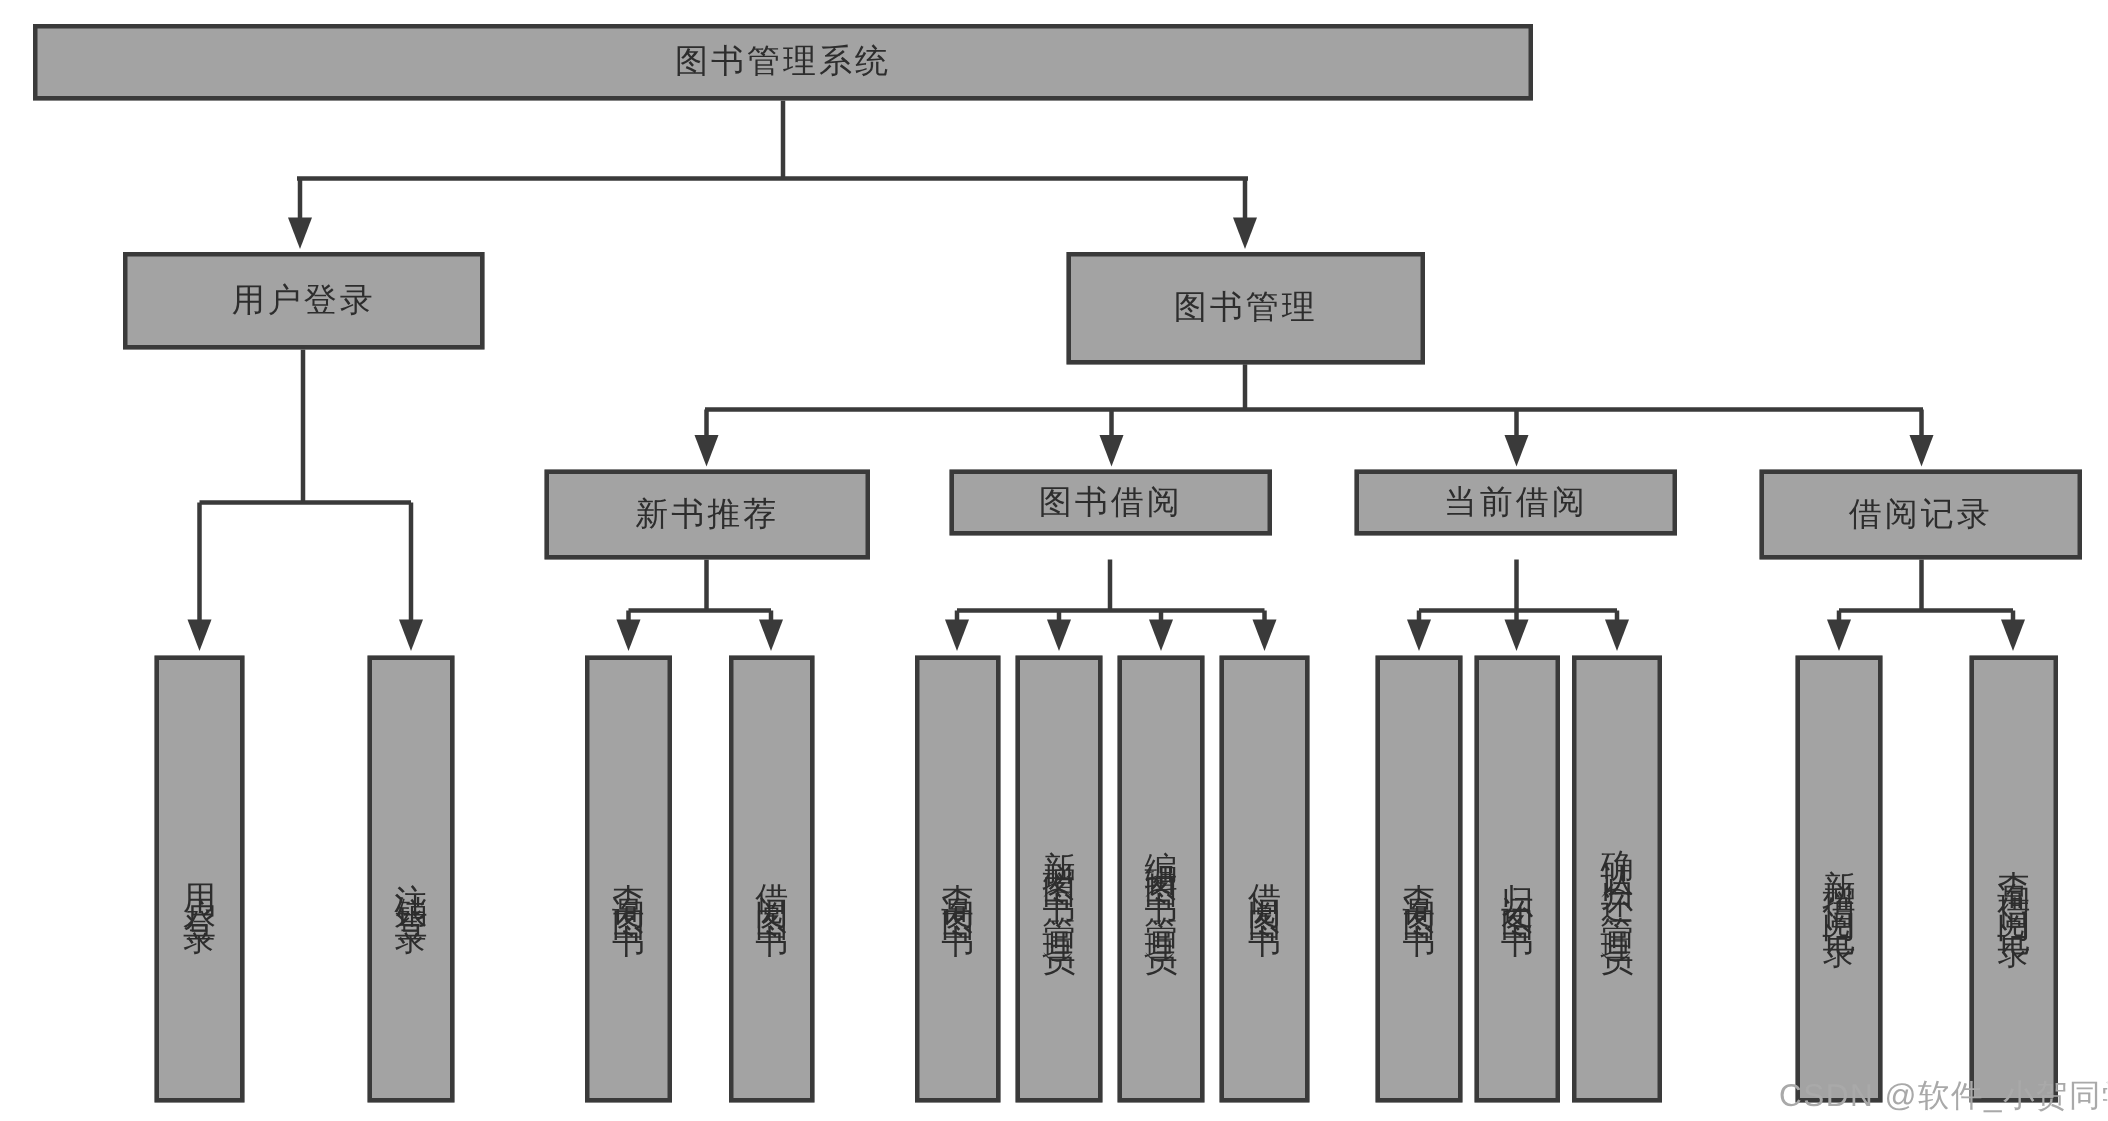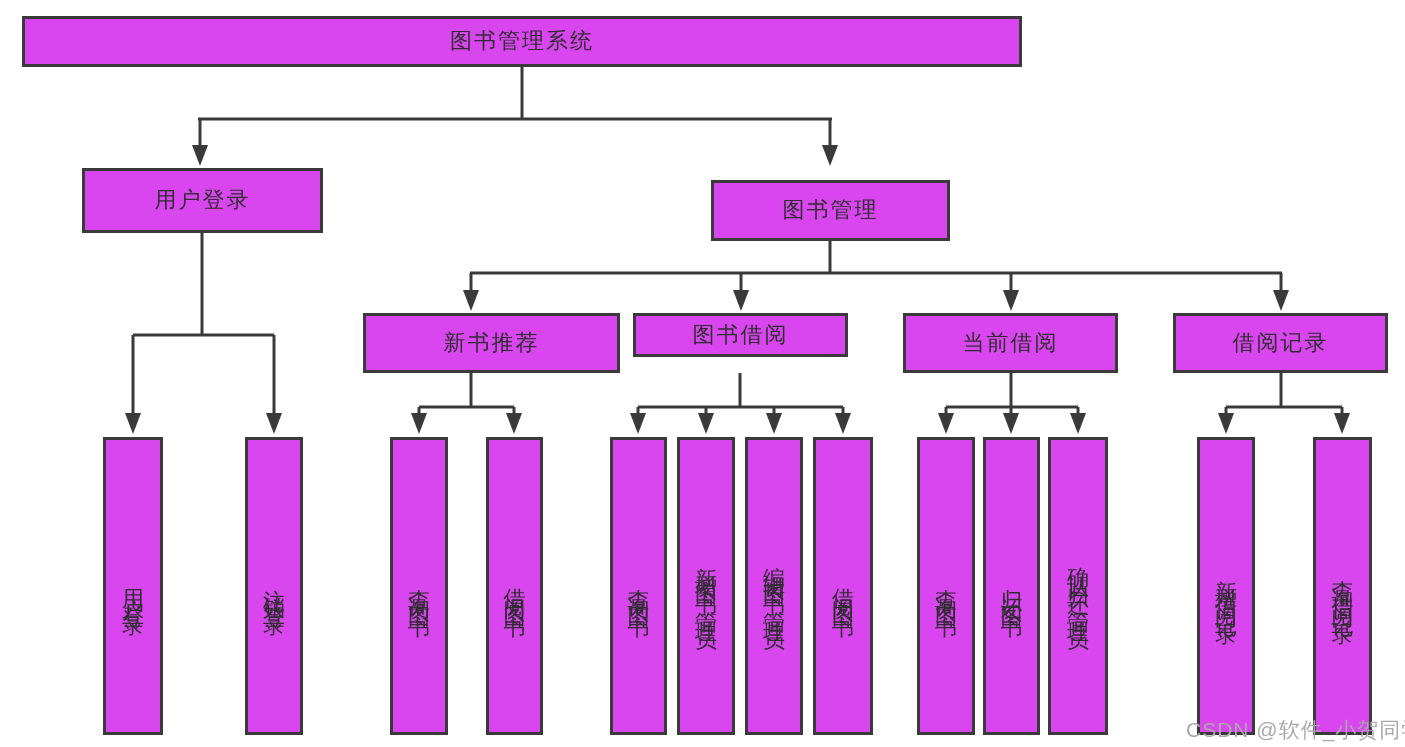"图书管理系统" .node { background: #d946ef -> #a3a3a3 }
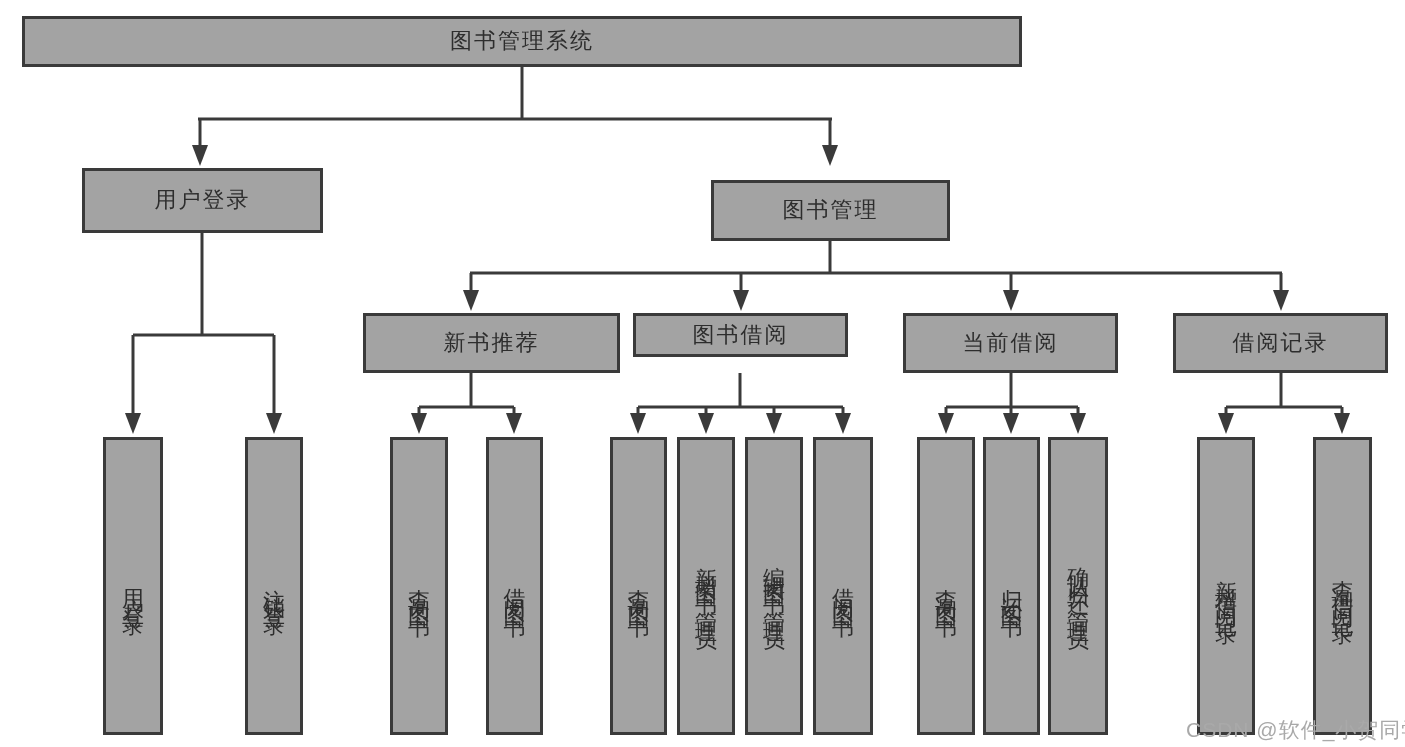"图书管理" div.node { height: 61px -> 75px; top: 180px -> 168px }
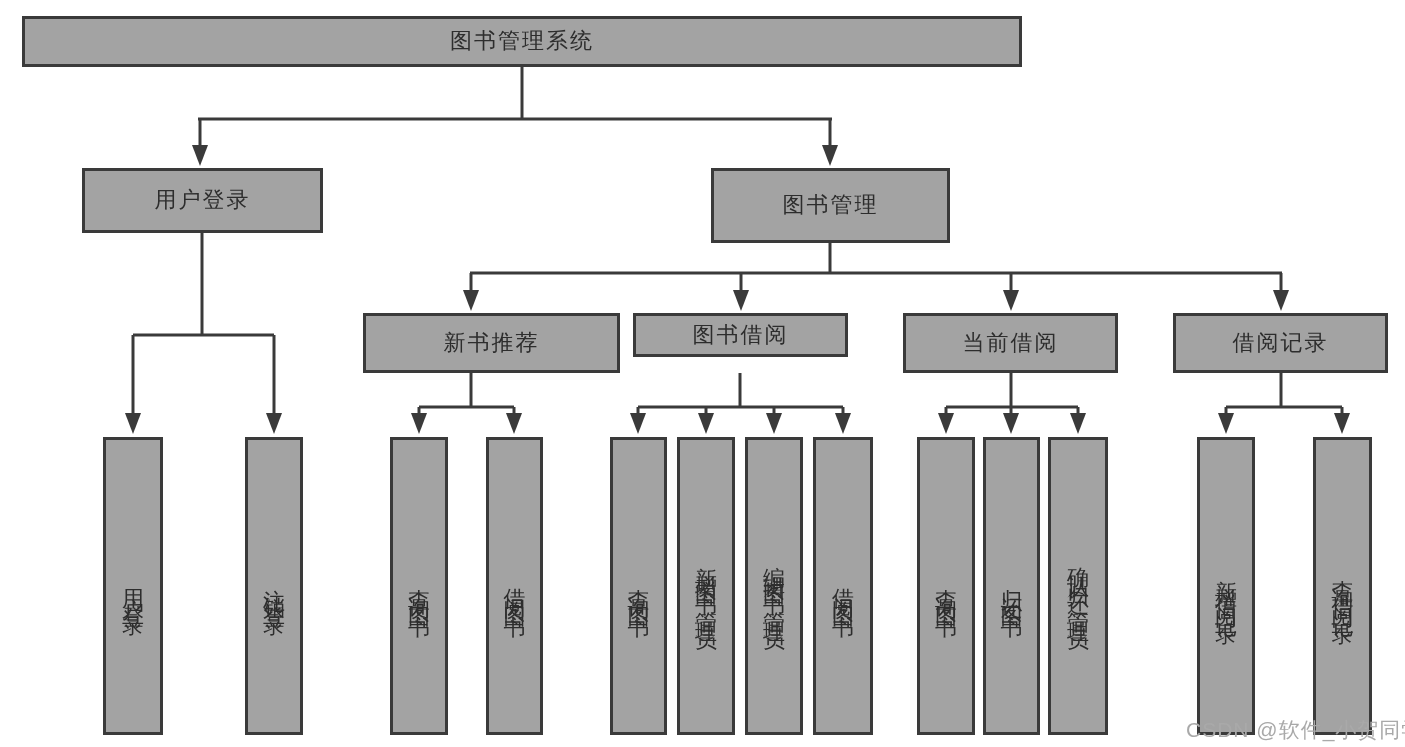"新书推荐" div.node { width: 257px -> 217px }
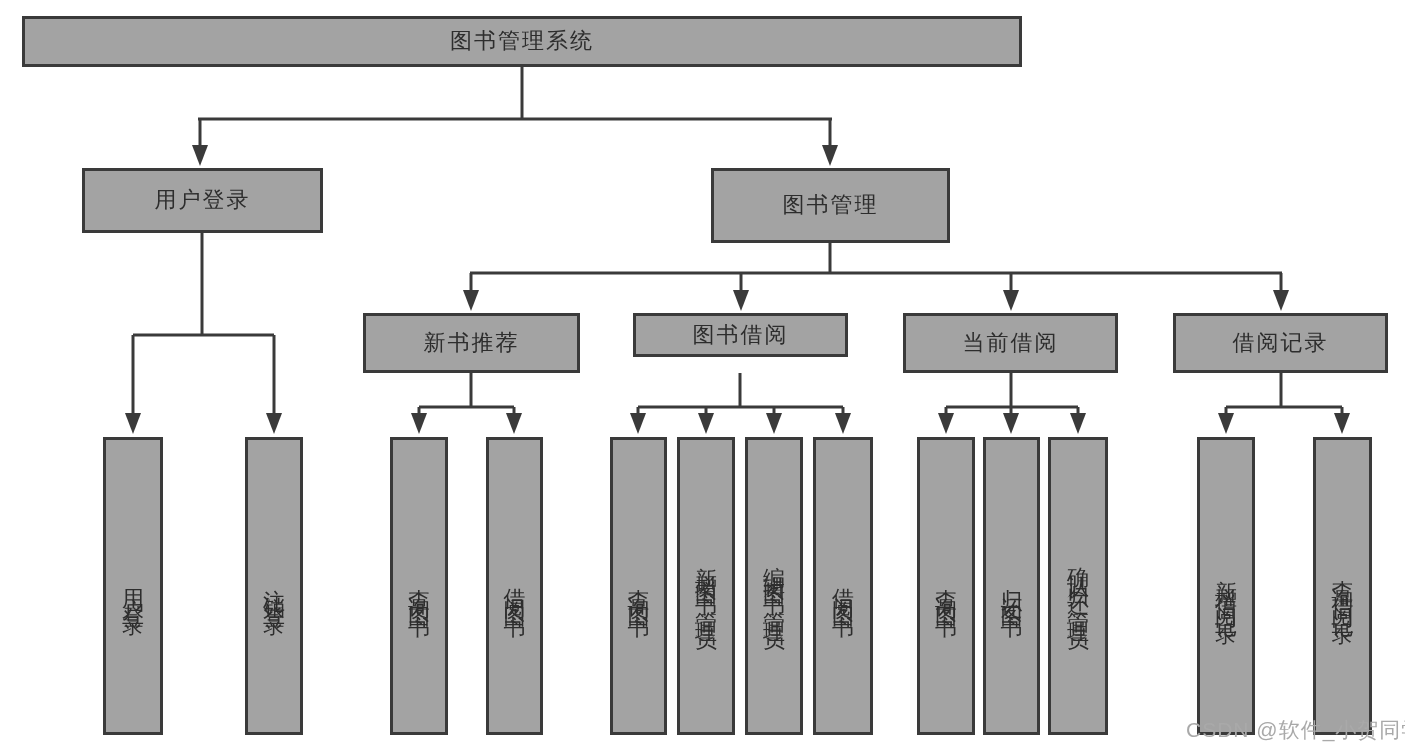"当前借阅" div.node { height: 60px -> 44px }
